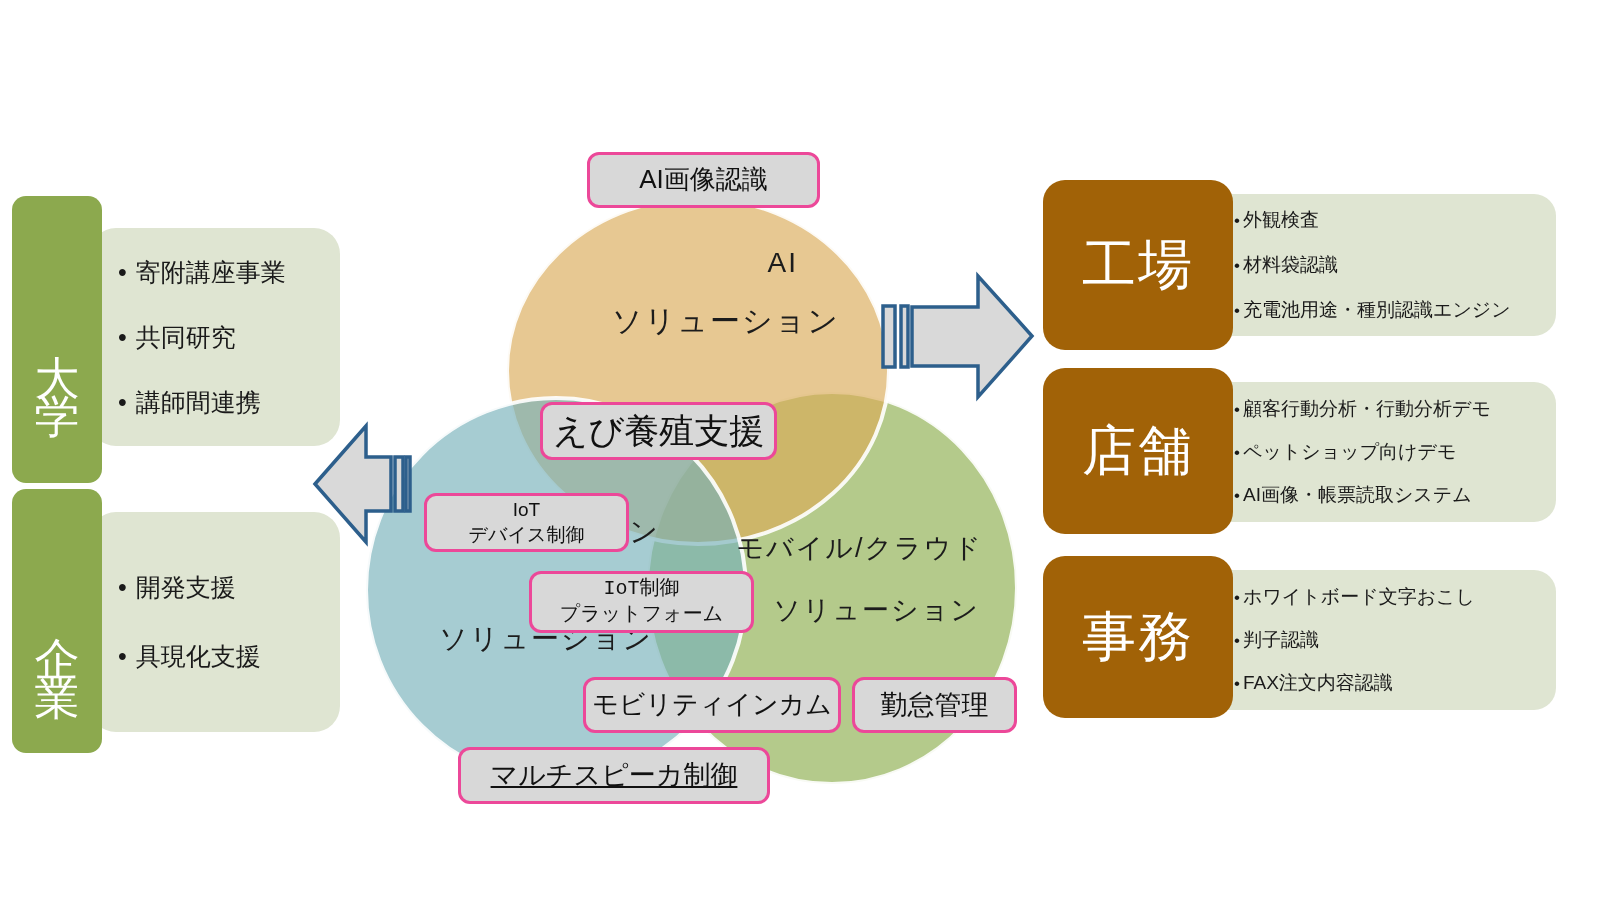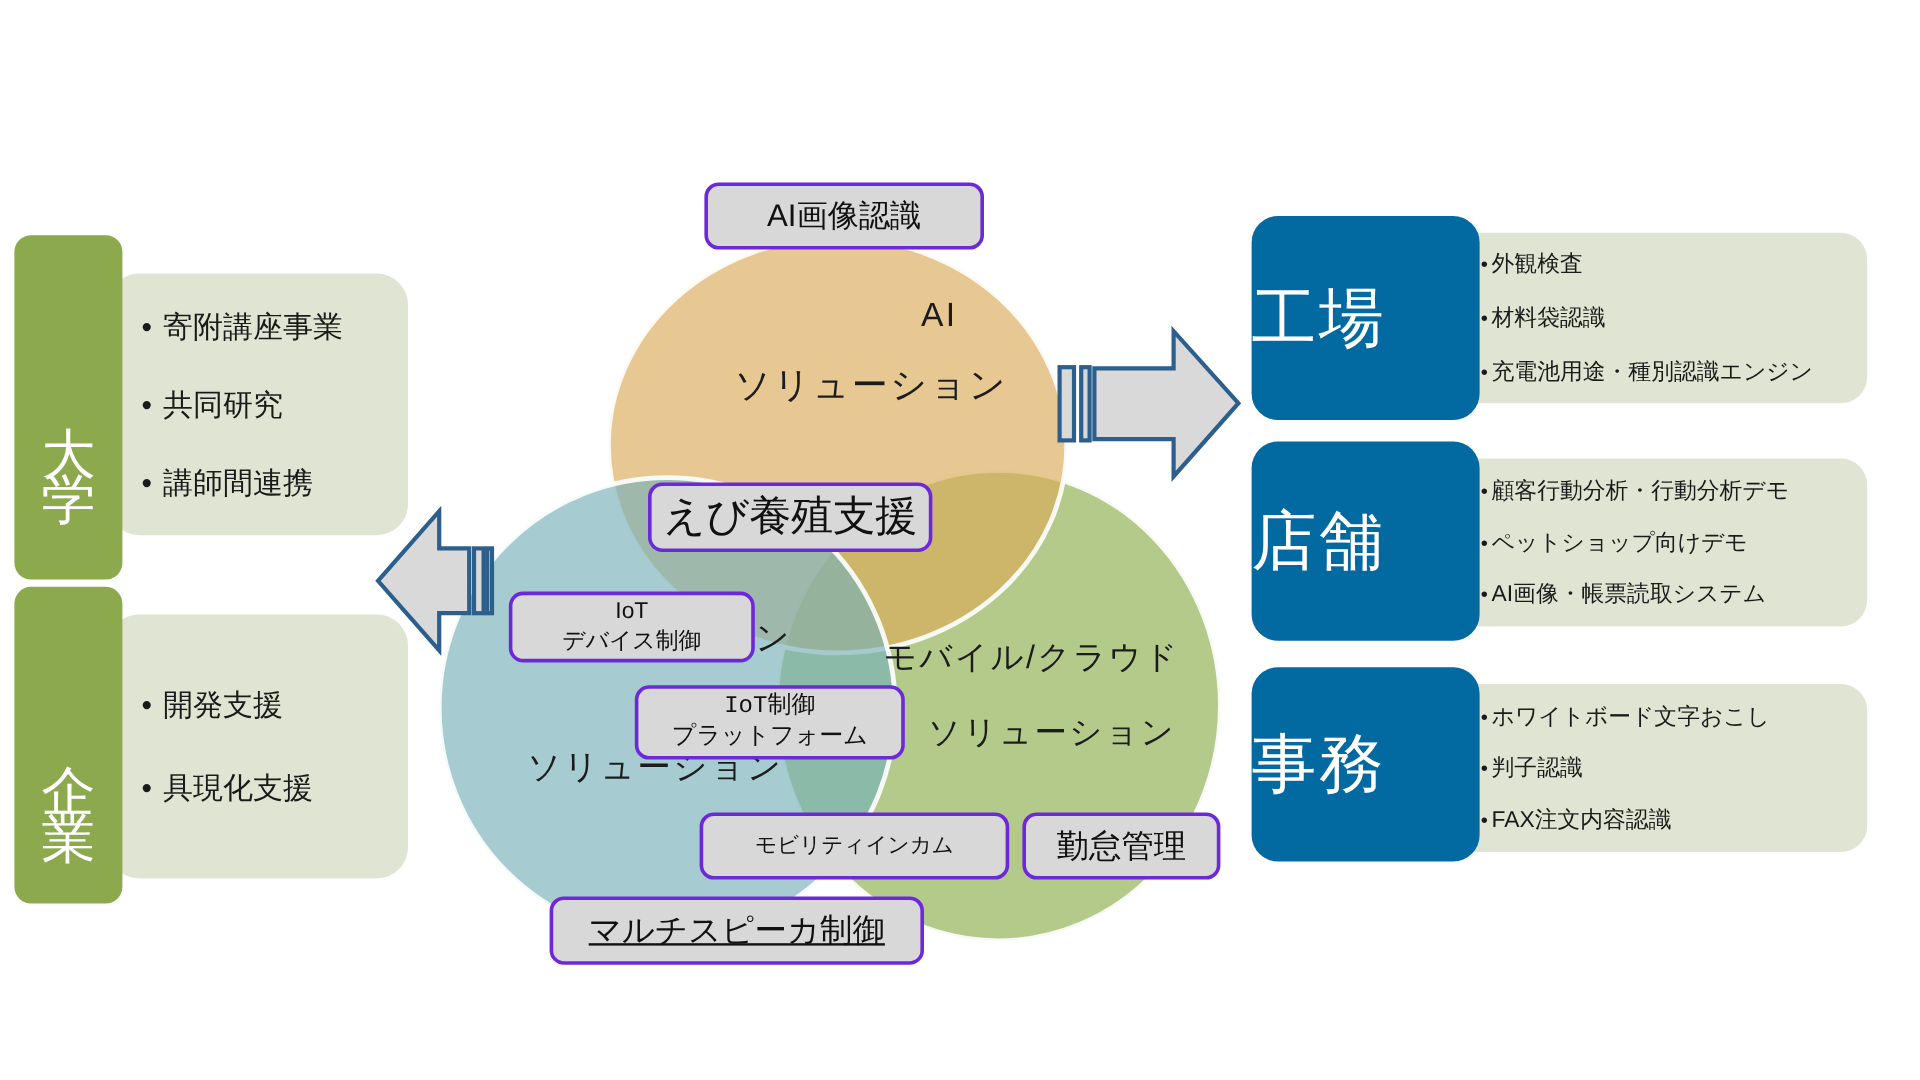"AI画像認識" .tag { border: 3px solid #6d28d9 -> 3px solid #ec4899 }
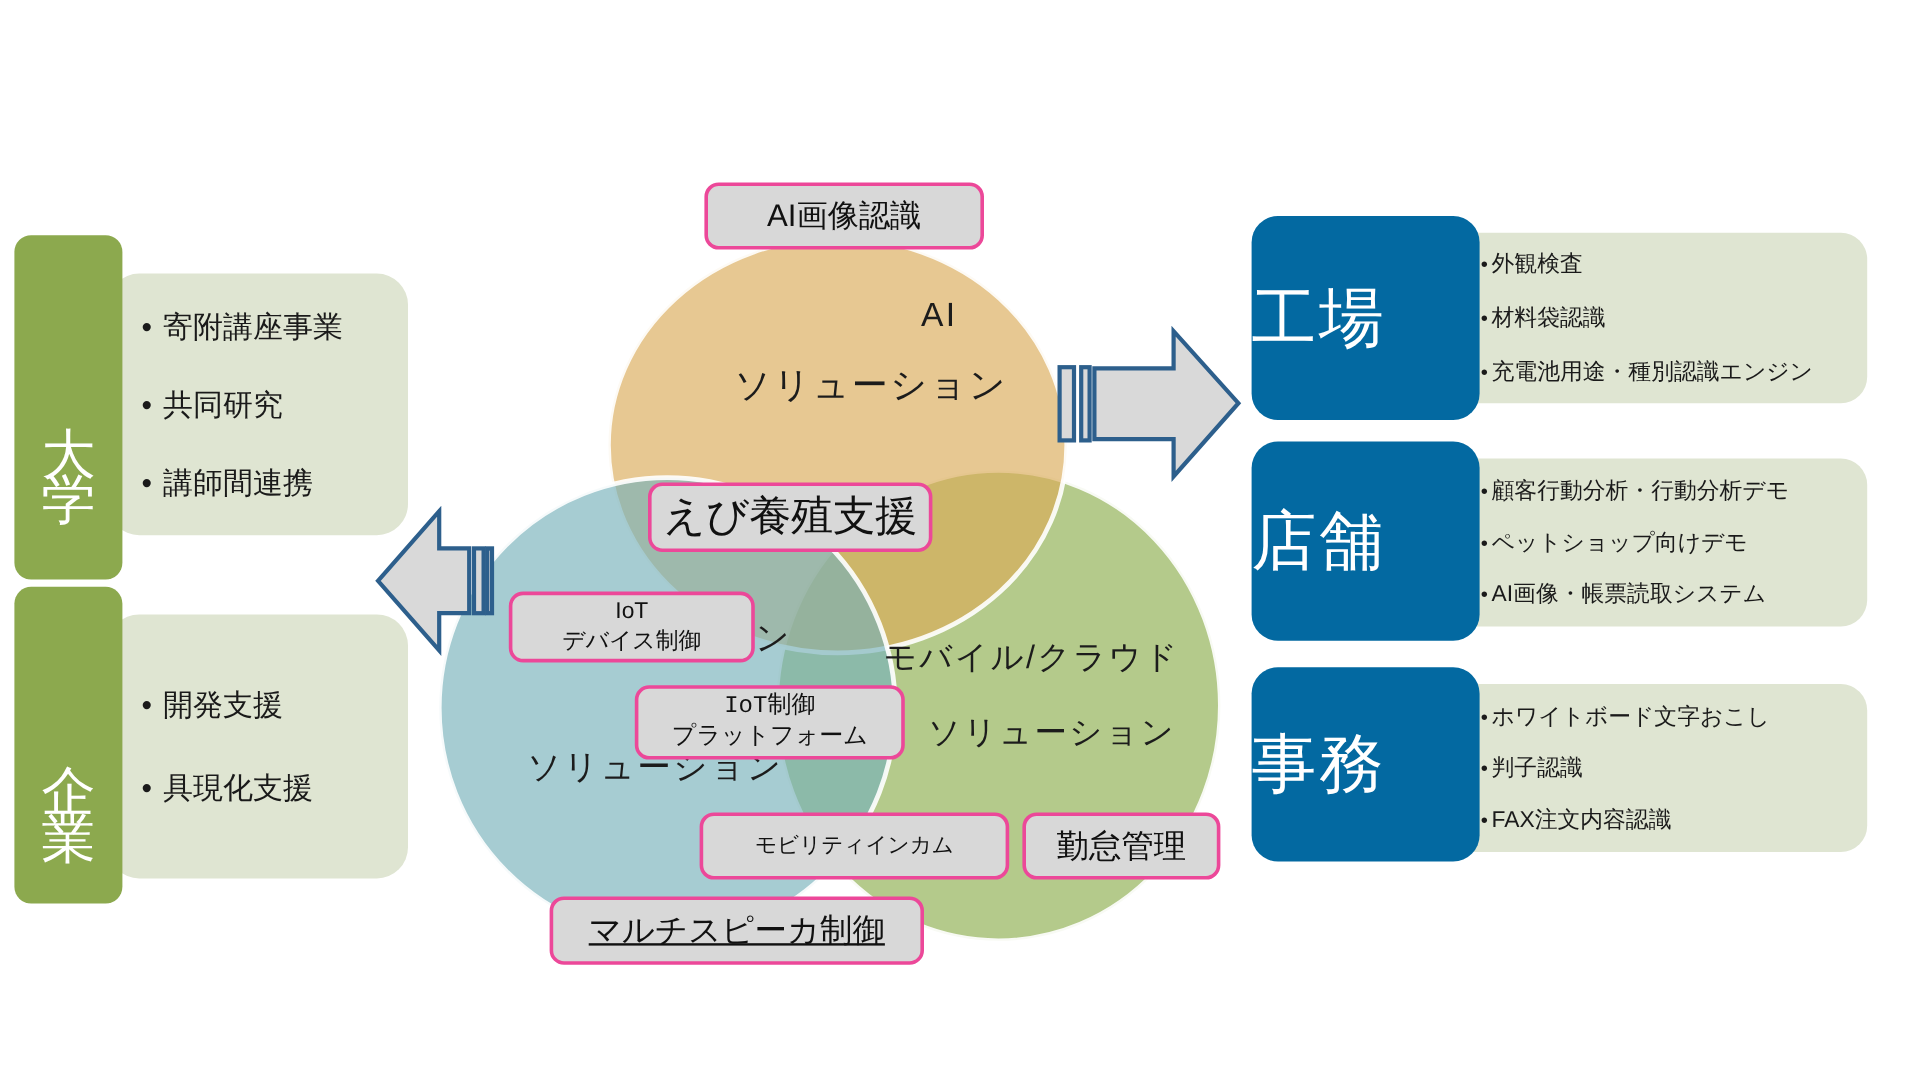"工場" .rheader { background: #0369a1 -> #a16207; justify-content: flex-start -> center }
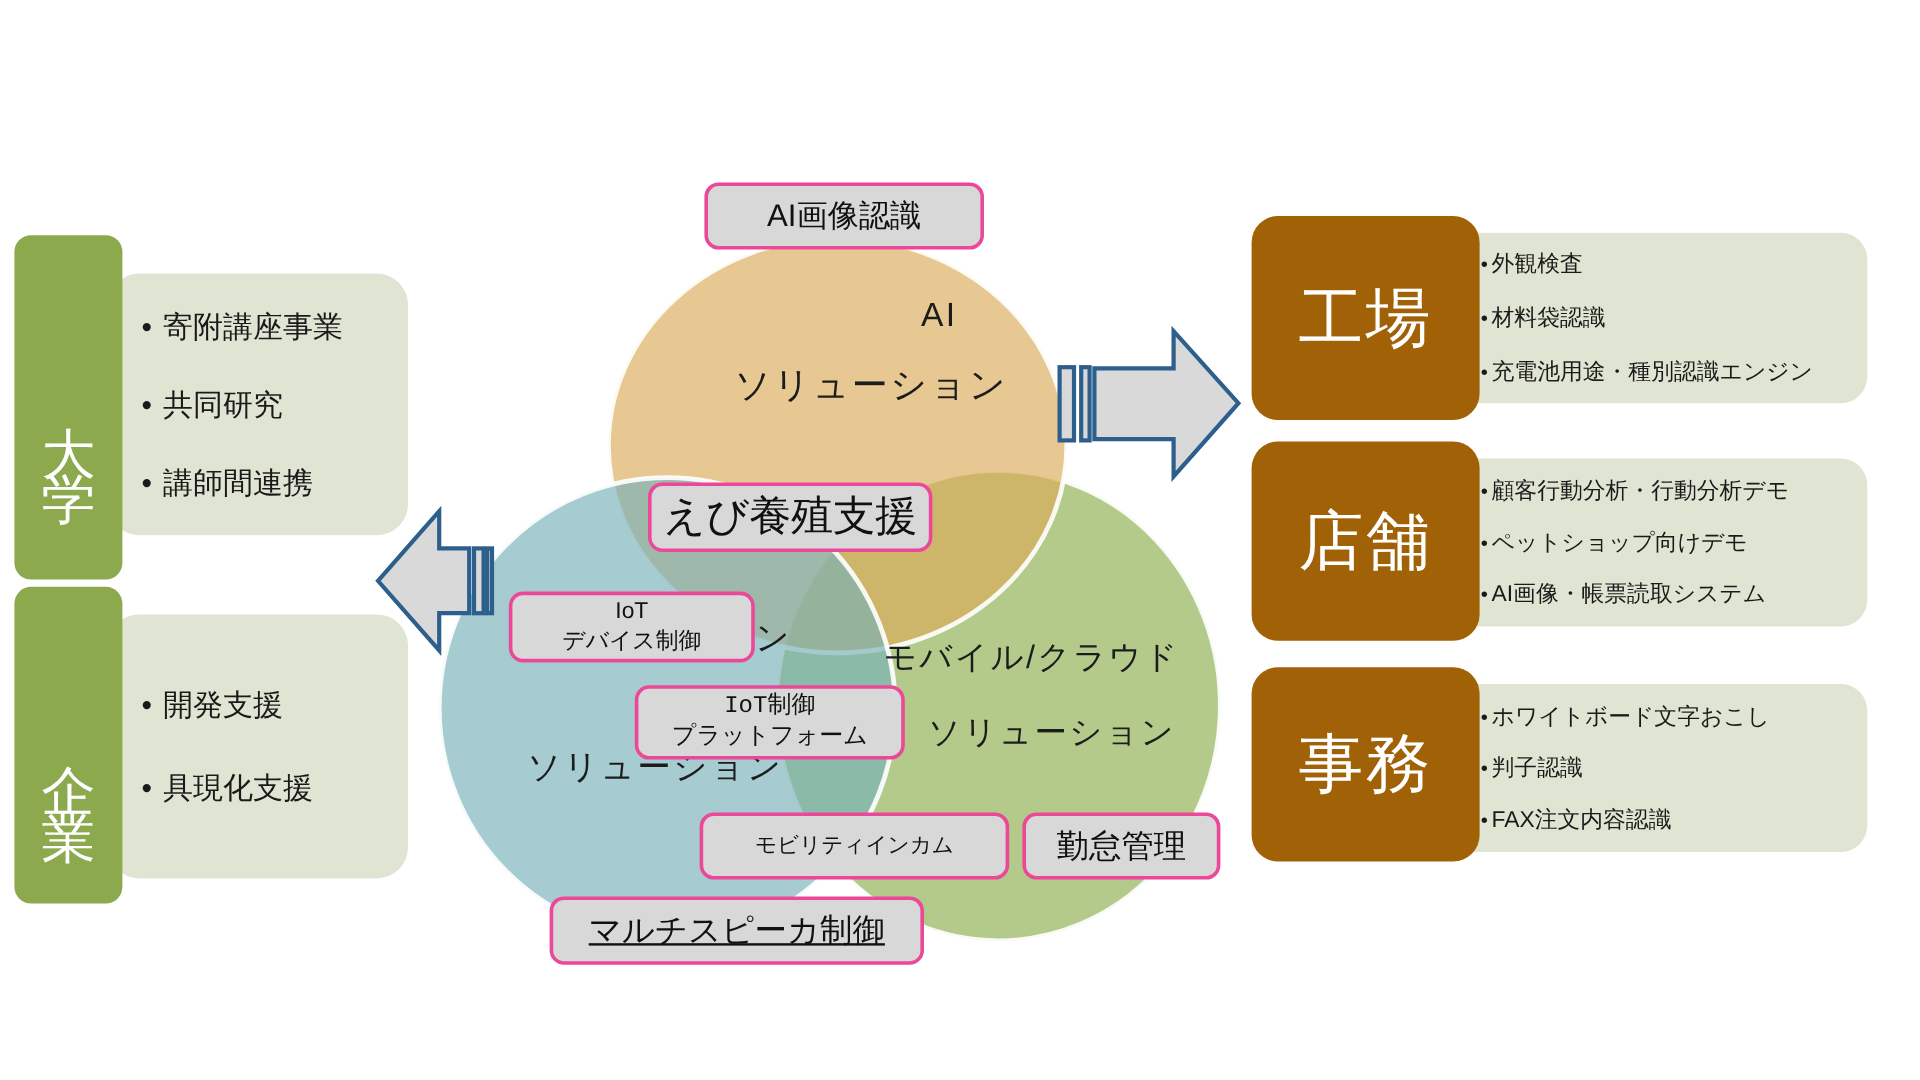"モビリティインカム" #tag-mobility { font-size: 18px -> 26px }
